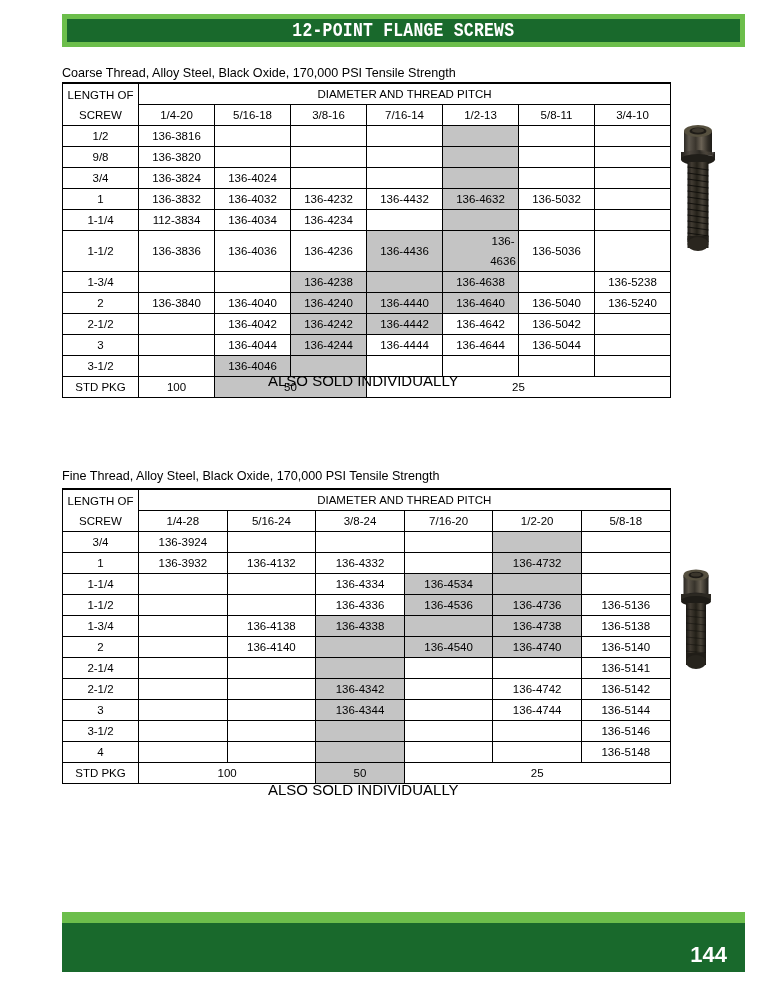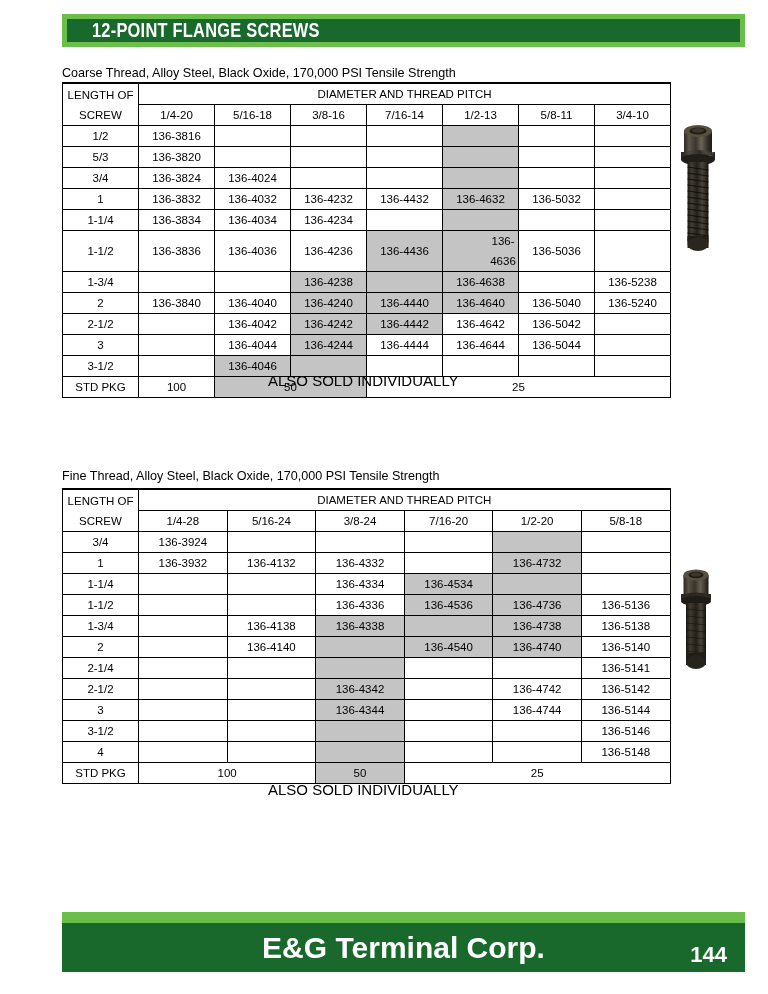"12-POINT FLANGE SCREWS" .banner-inner { font-family: none -> Liberation Mono, monospace; justify-content: flex-start -> center }
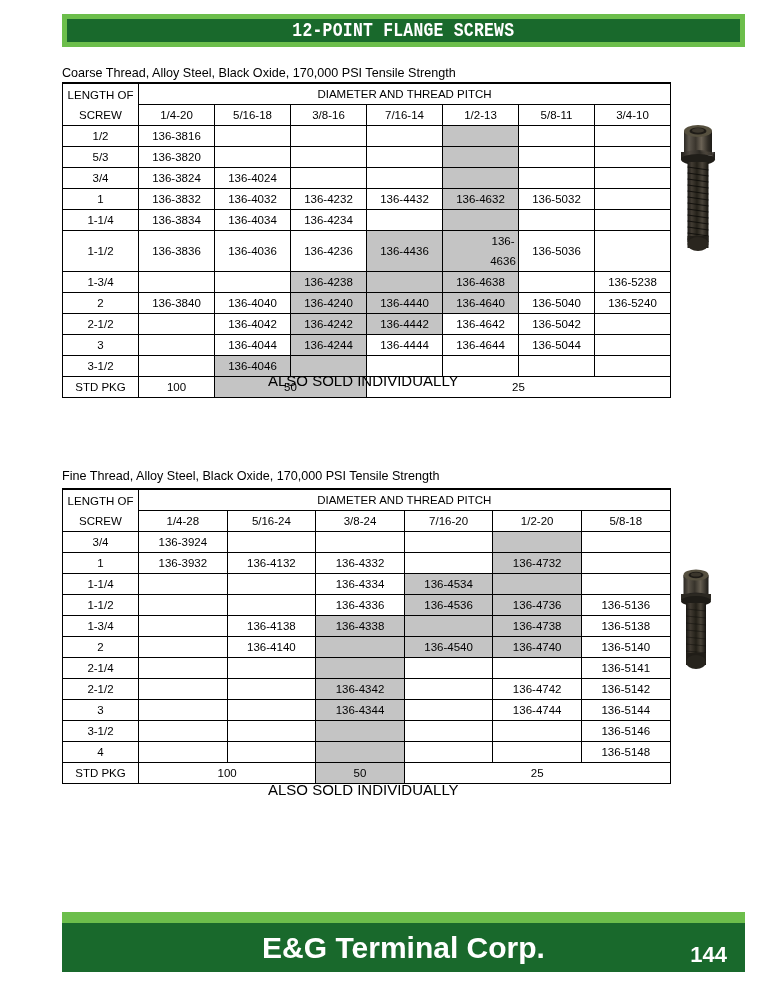"5/3" td.len-cell { text: 5/3 -> 9/8 }
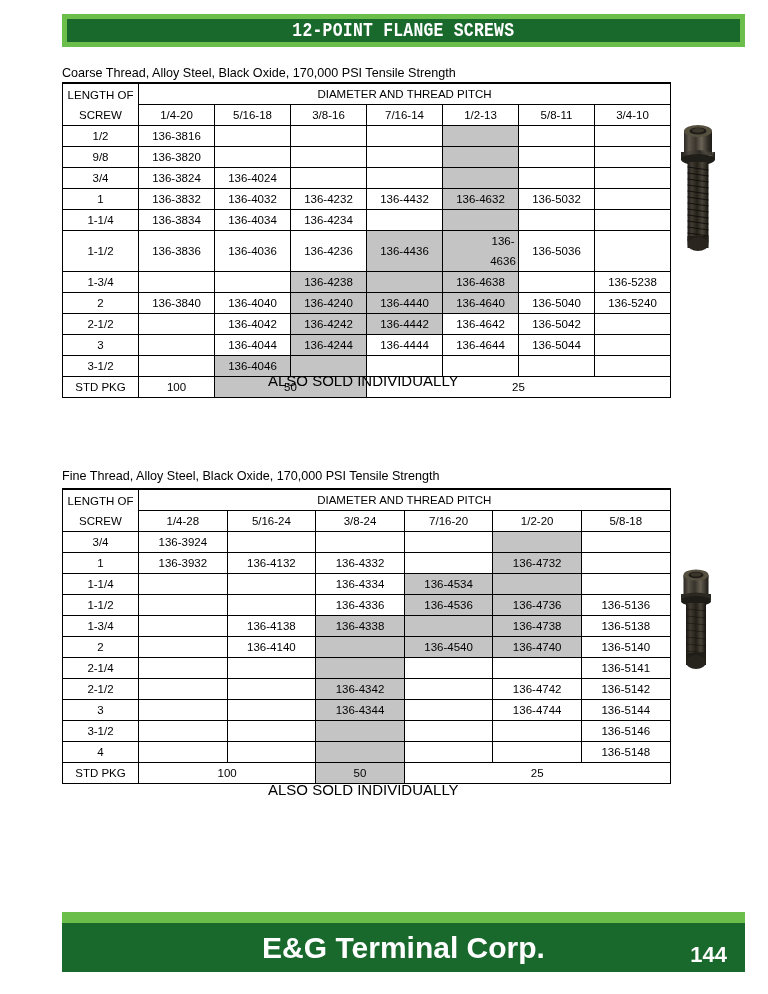"136-3834" td.part { text: 136-3834 -> 112-3834 }
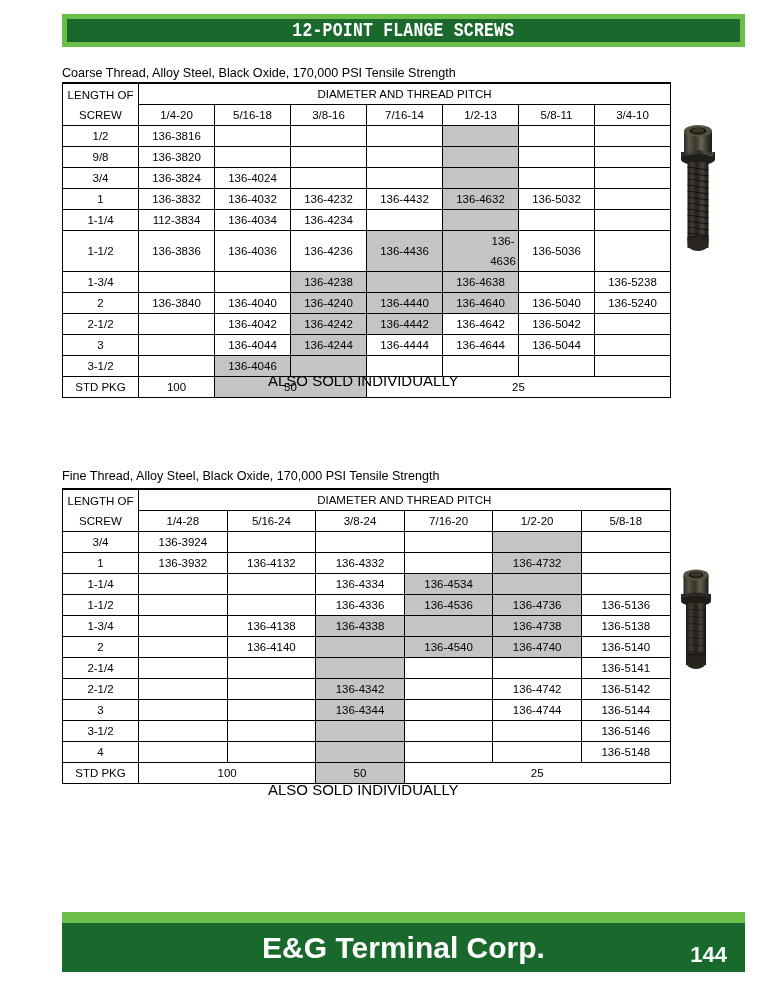"E&G Terminal Corp." div.footer-title { html: <div>E&amp;G Terminal Corp.</div> -> none }
